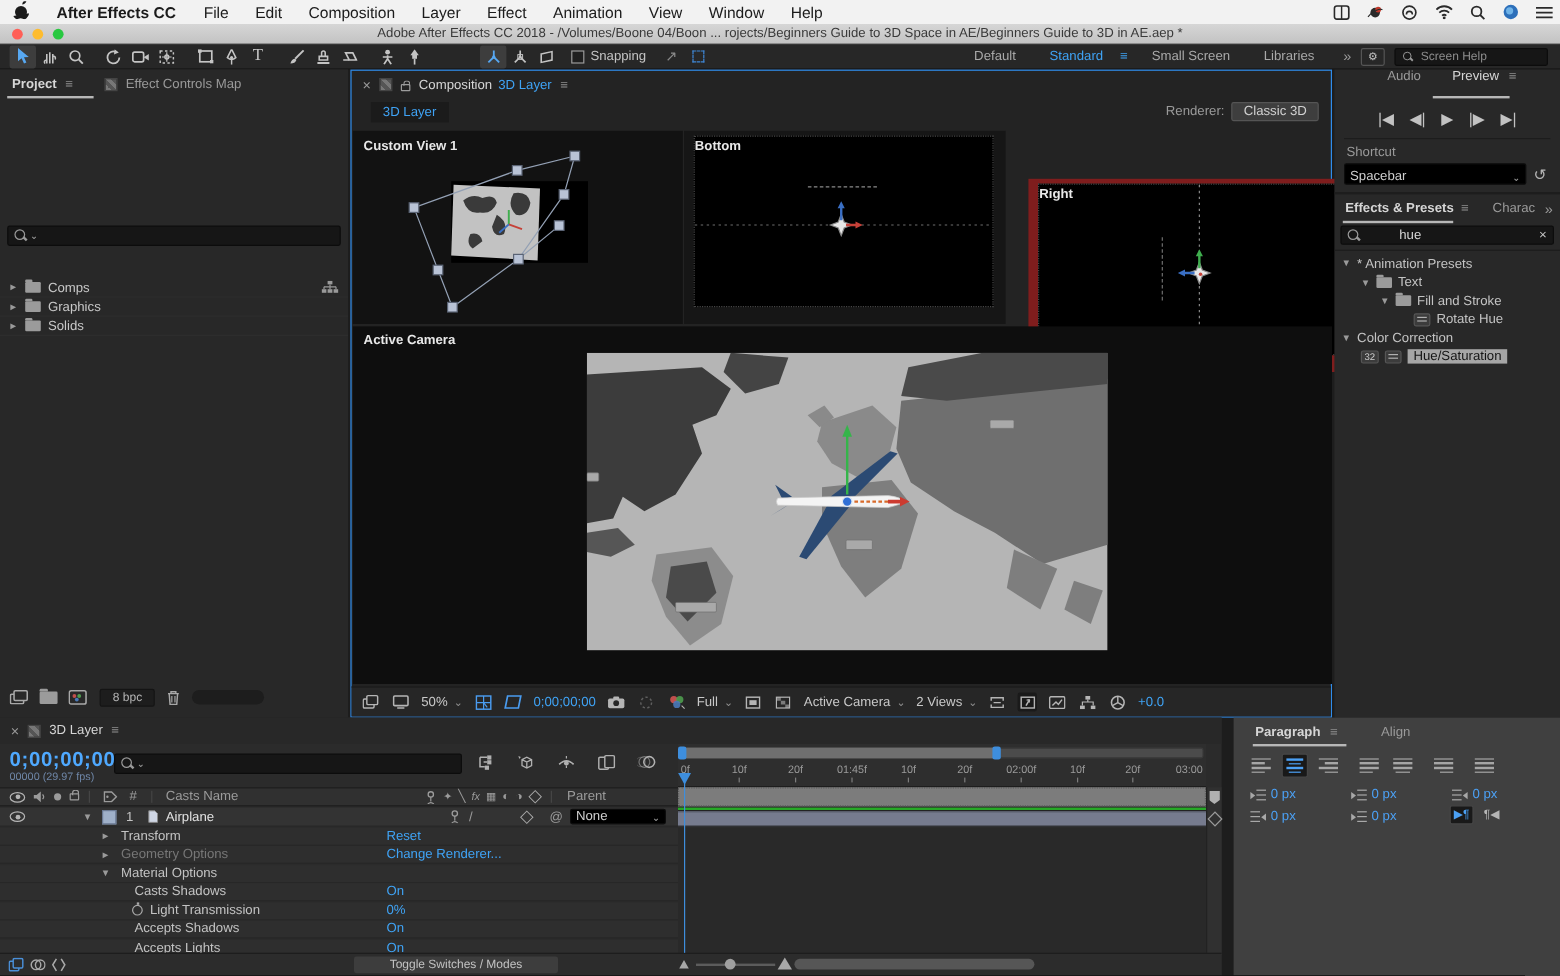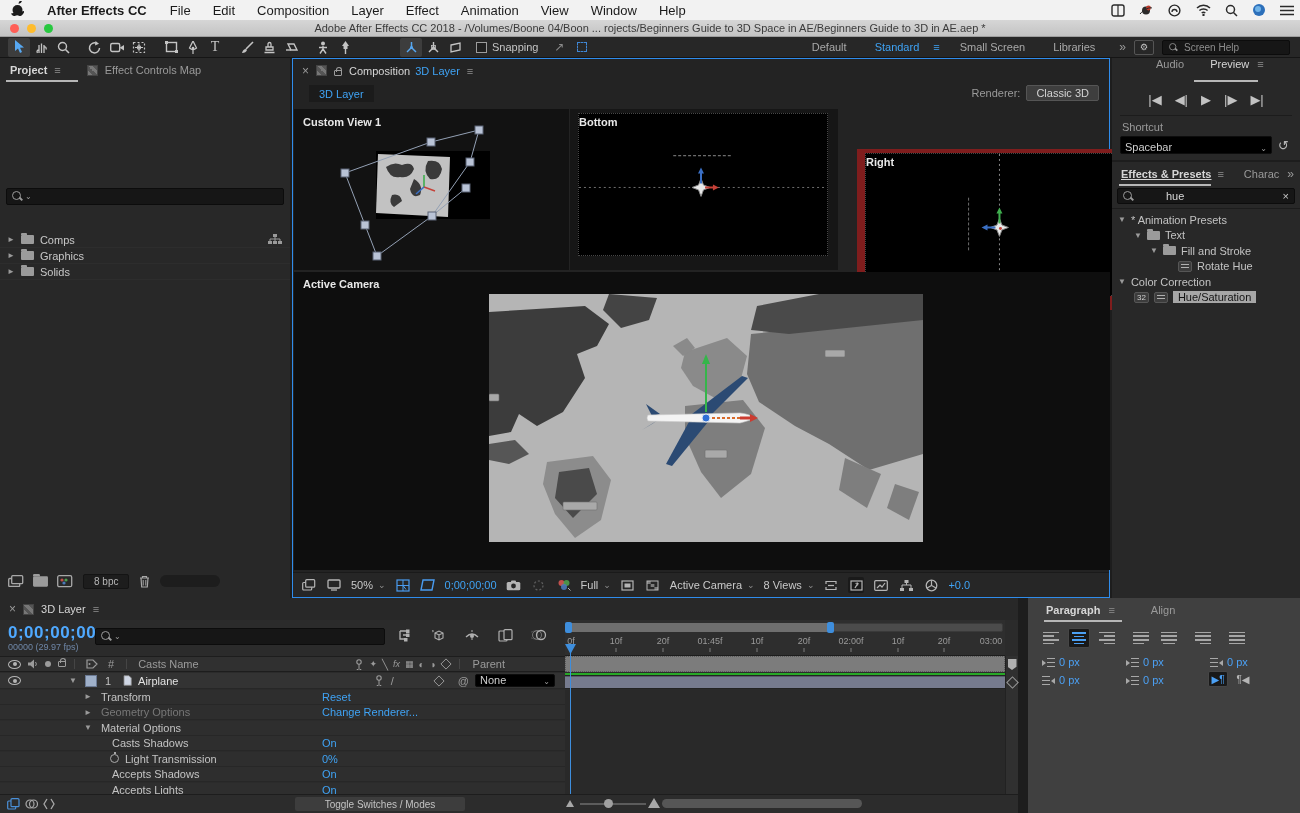"Effects & Presets" span.tabtxt { text-decoration: underline -> none }
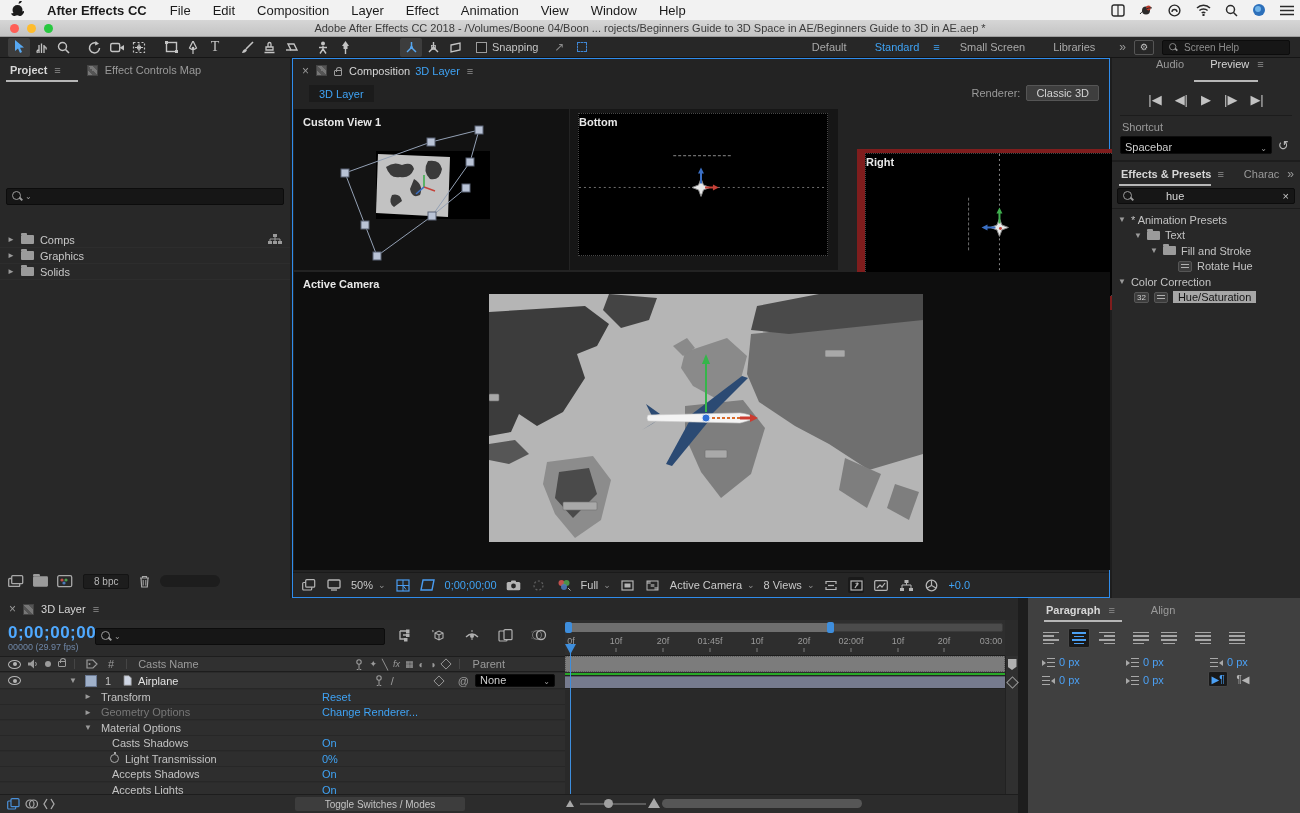"8 Views" span { text: 8 -> 2 }
